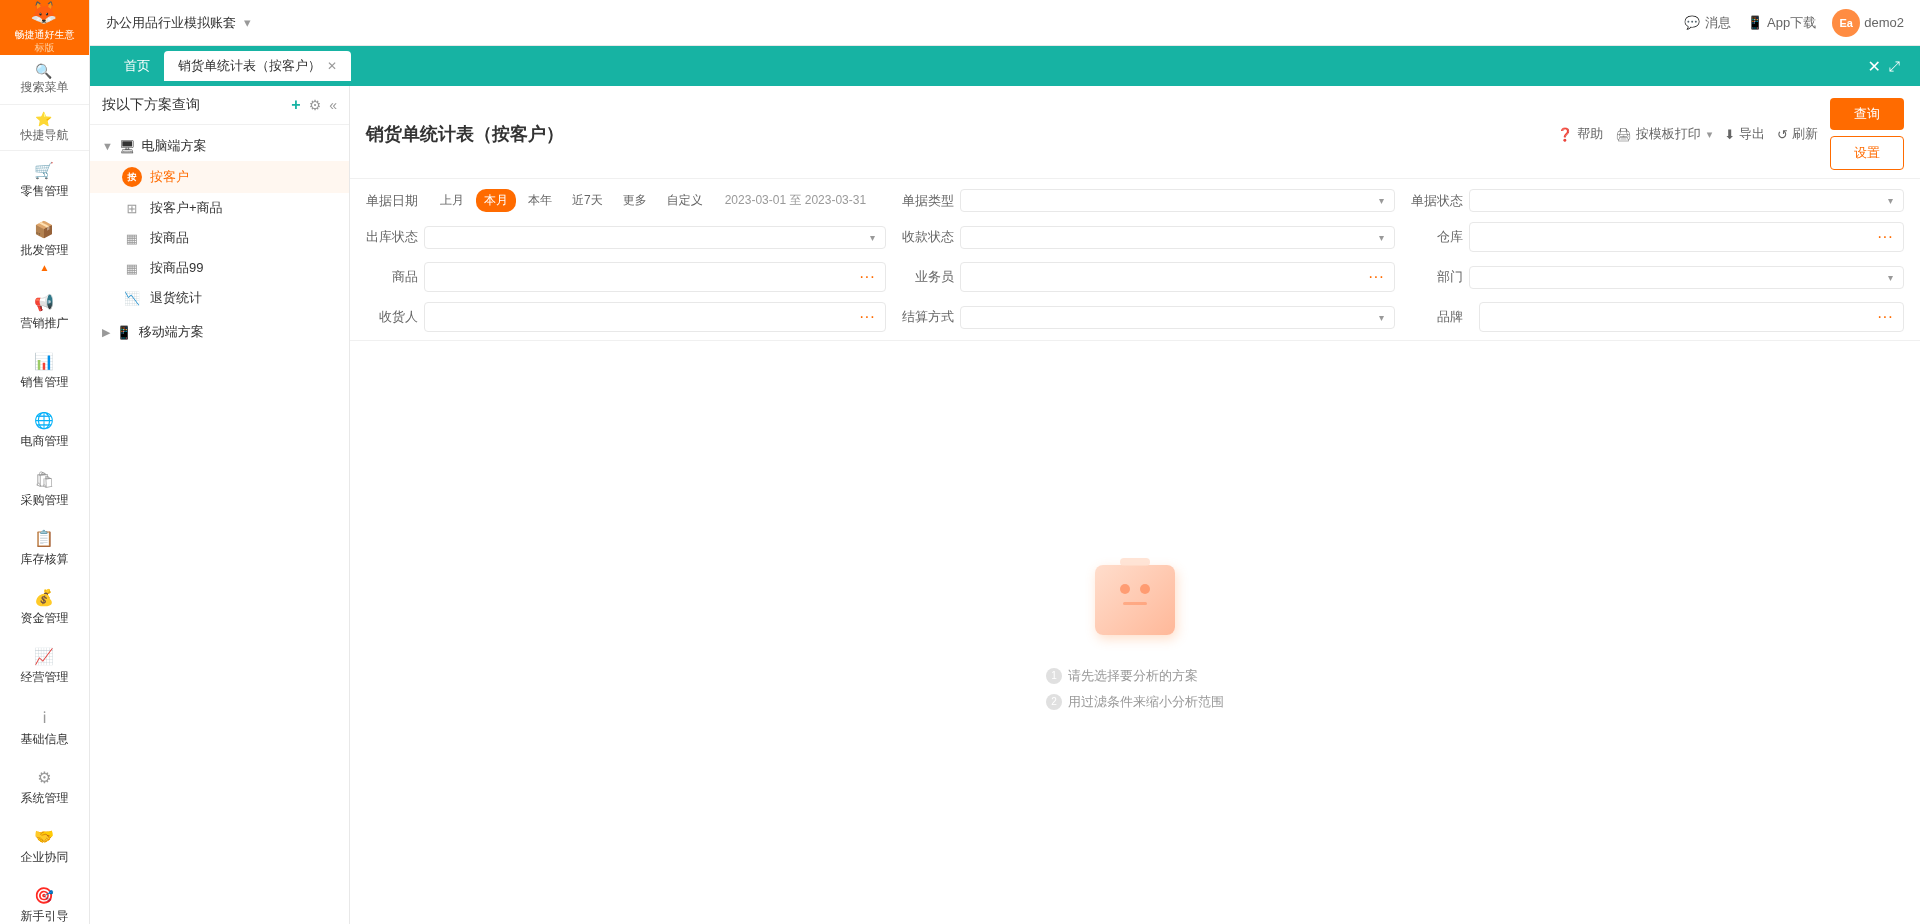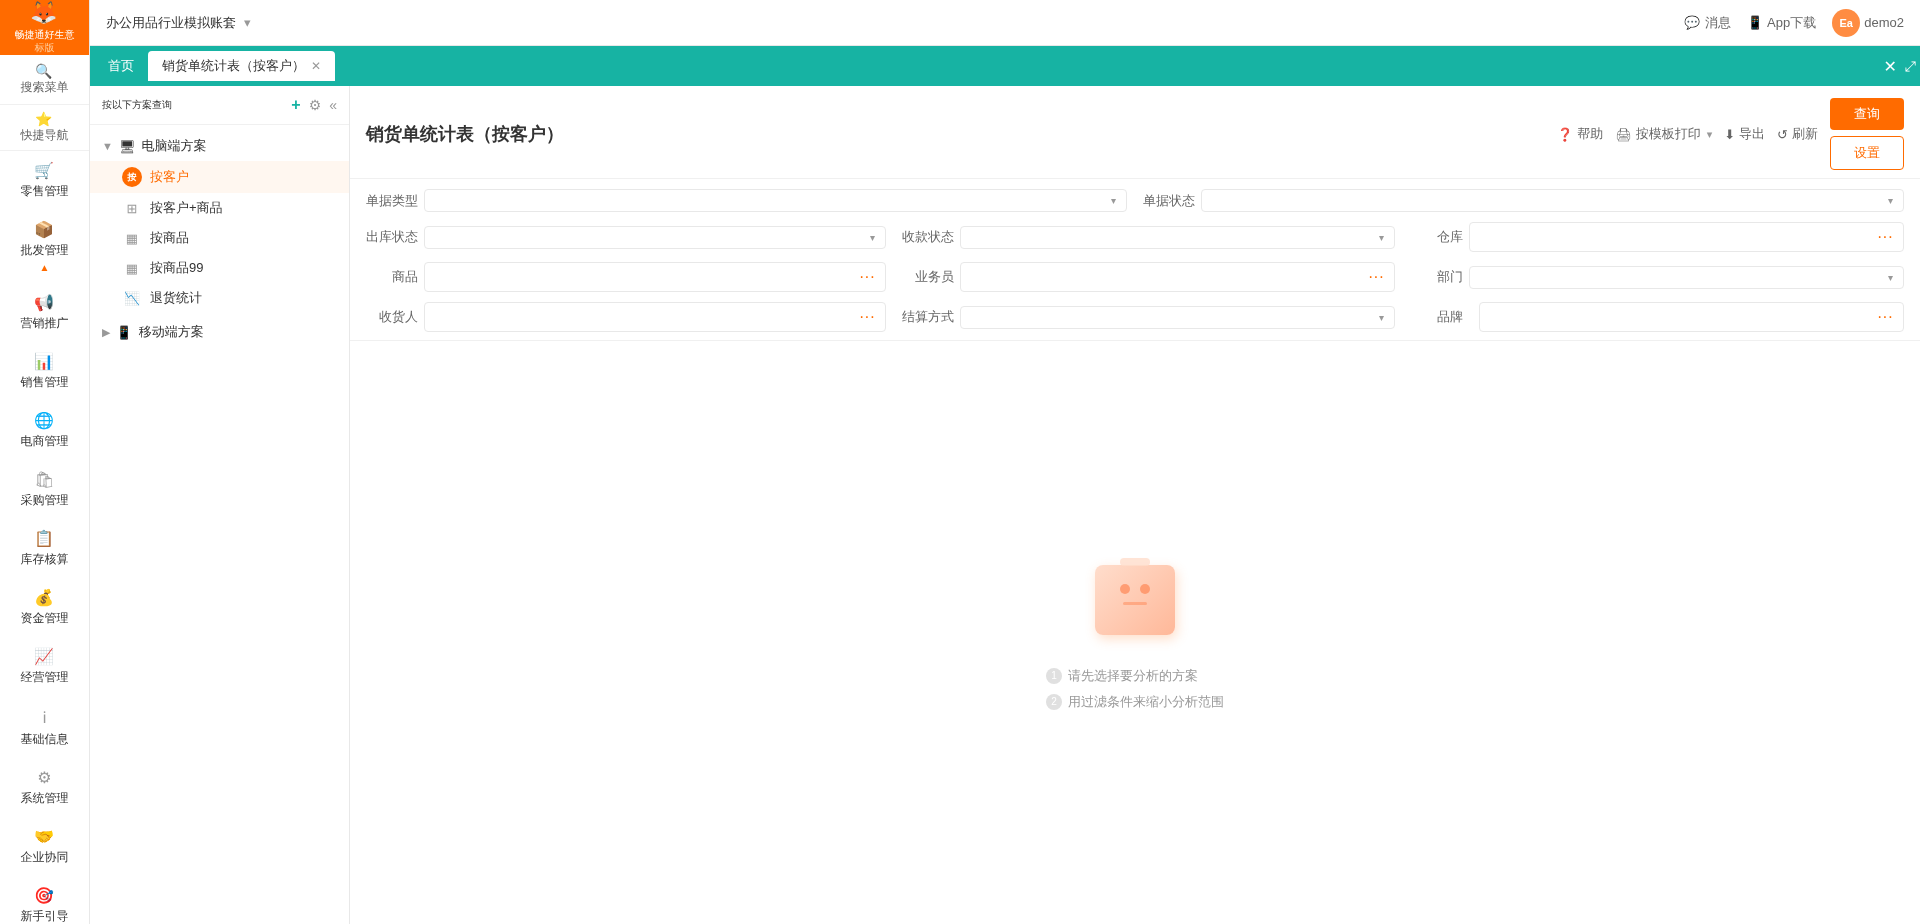"首页" .tabbar { padding: 0 4px -> 0 20px }
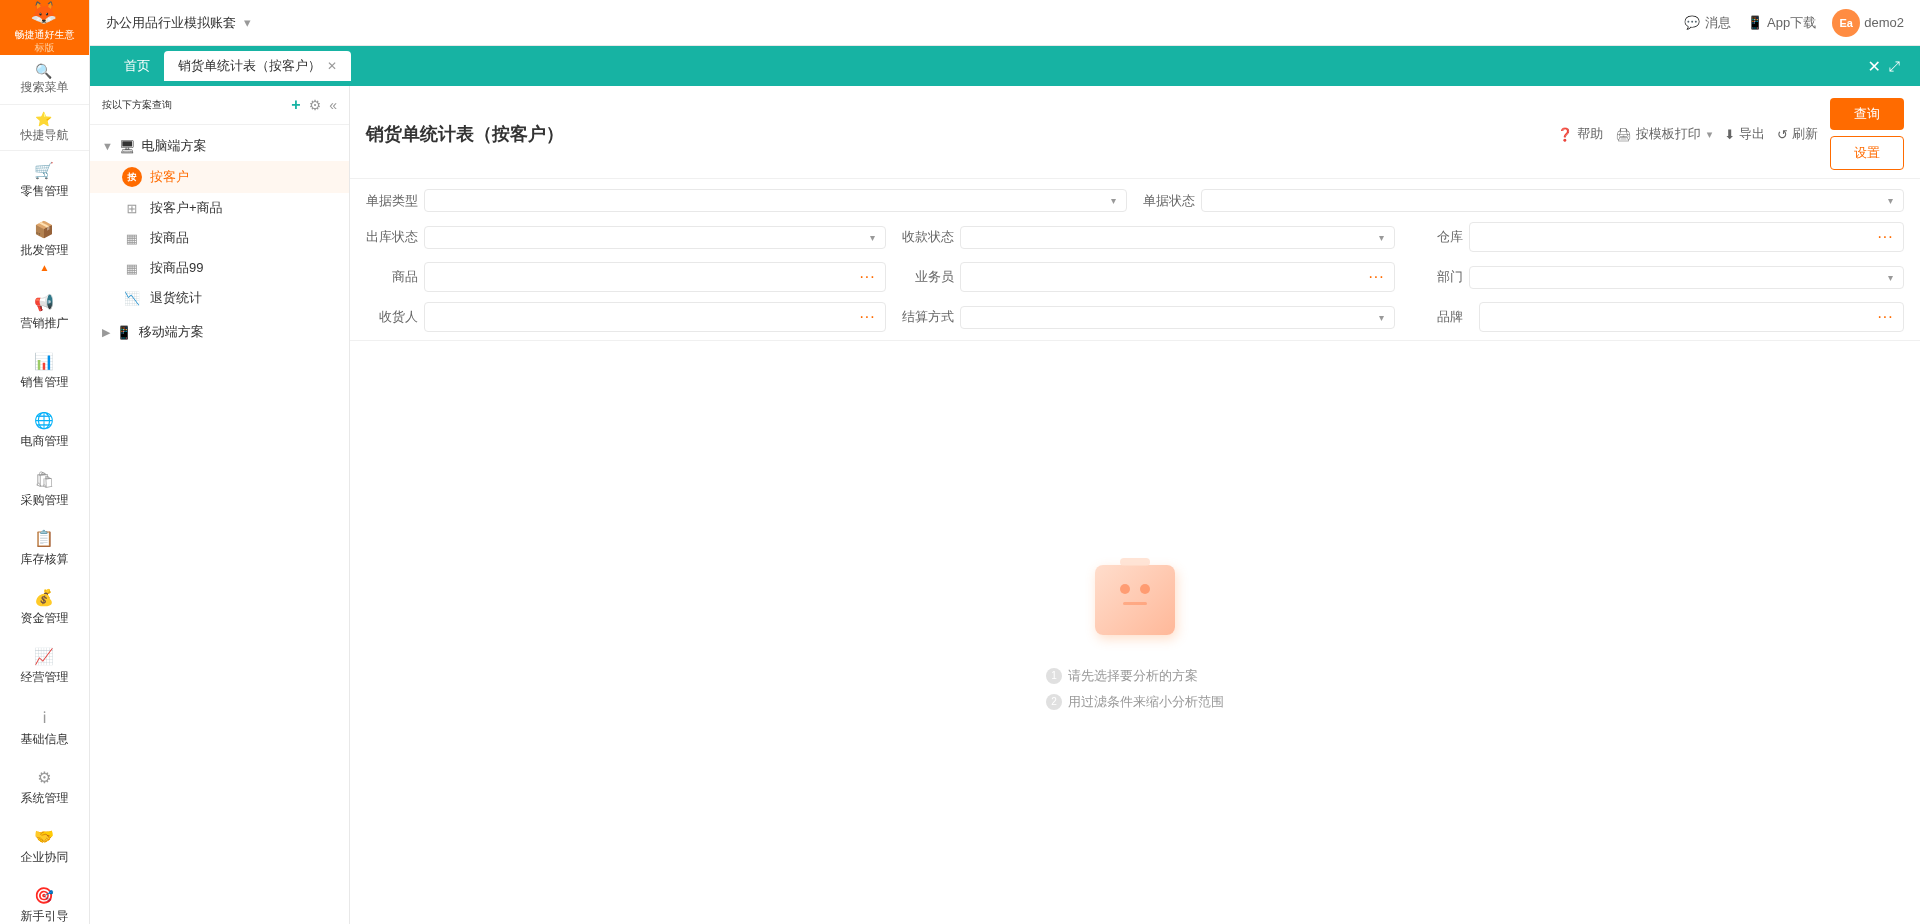"按以下方案查询" .left-panel-title { font-size: 10px -> 14px }
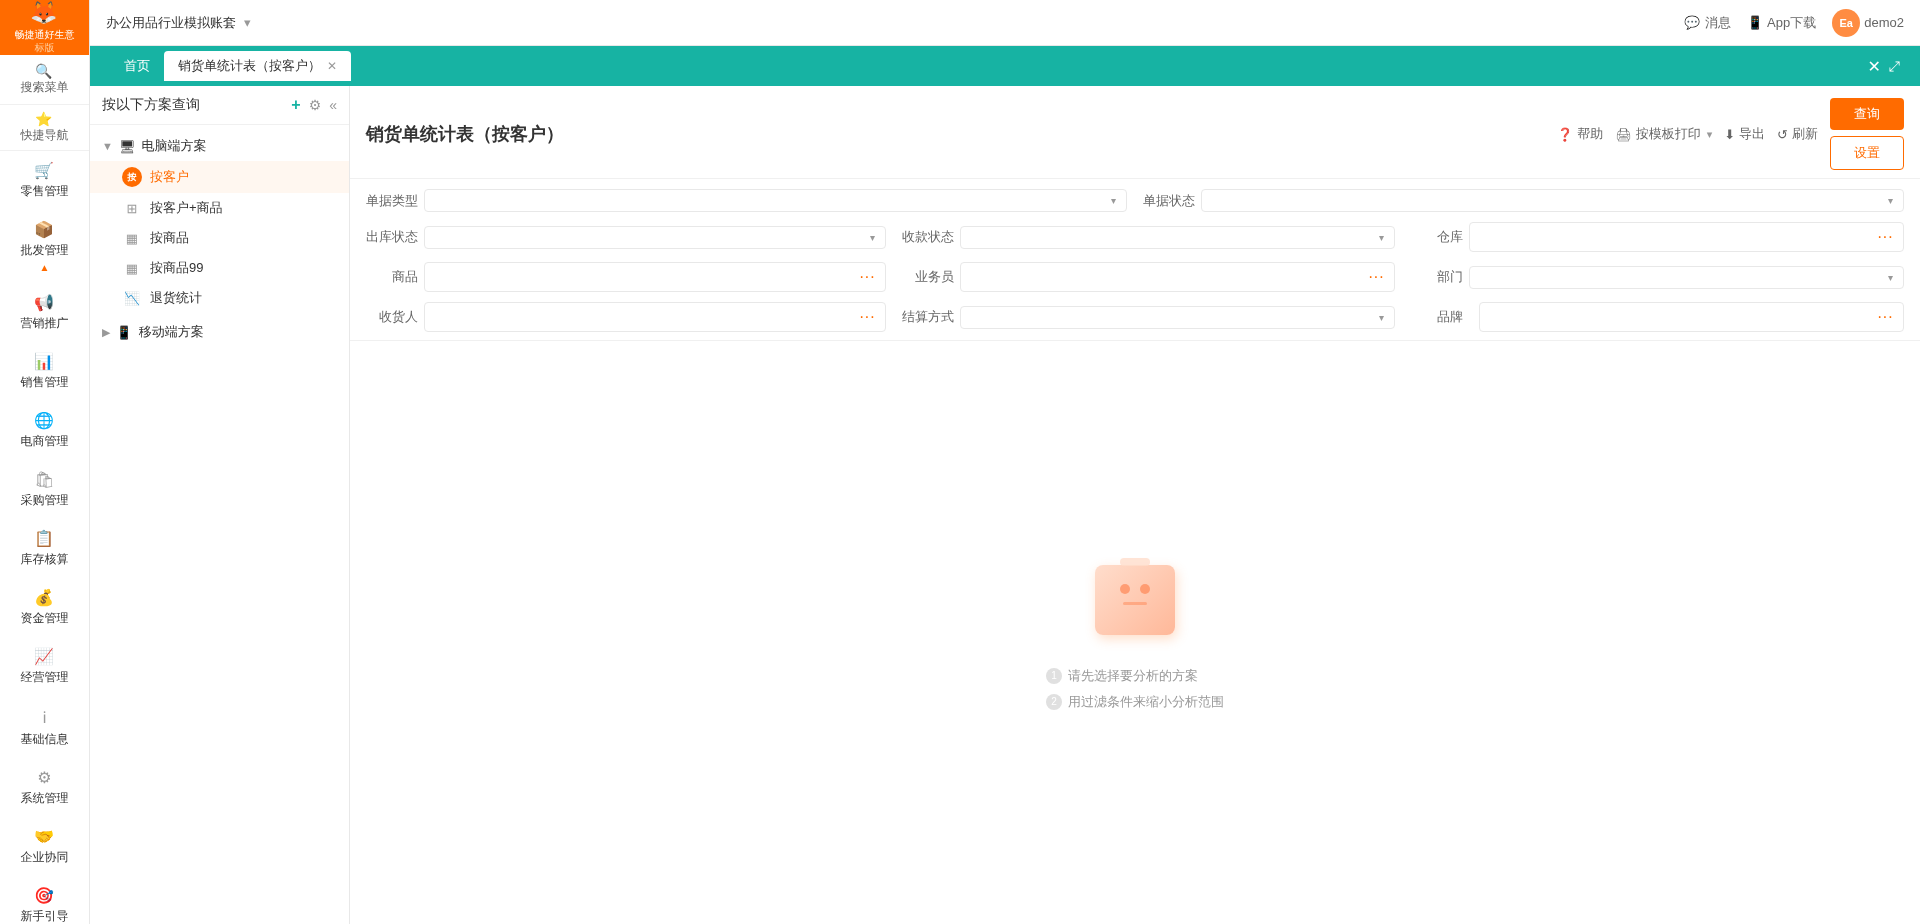"单据日期" div.filter-cell { html: none -> <div> <span>单据日期</span> <div> <span>上月</span> <span>本月</span> <span>本年</span> <span>近7天</span> <span>更多</span> <span>自定义</span> </div> <span>2023-03-01 至 2023-03-31</span> </div> }
